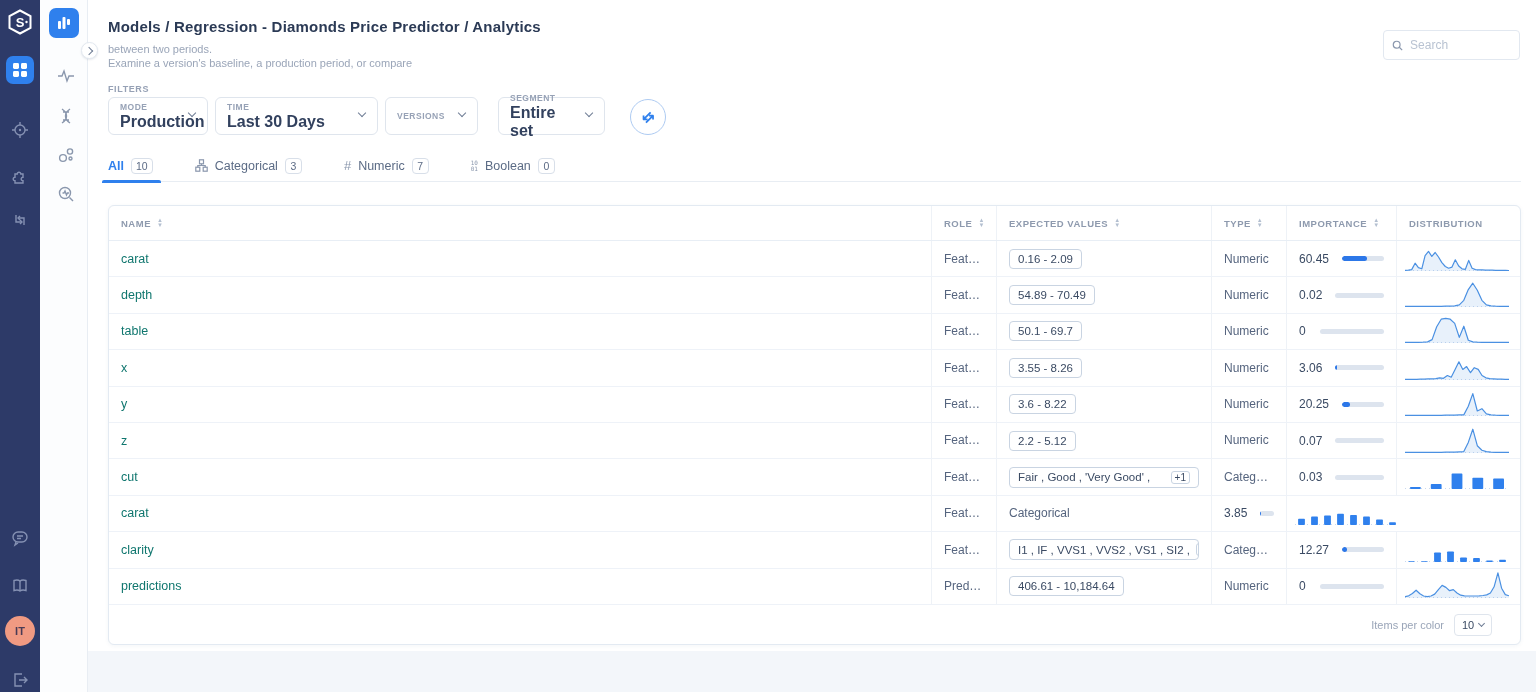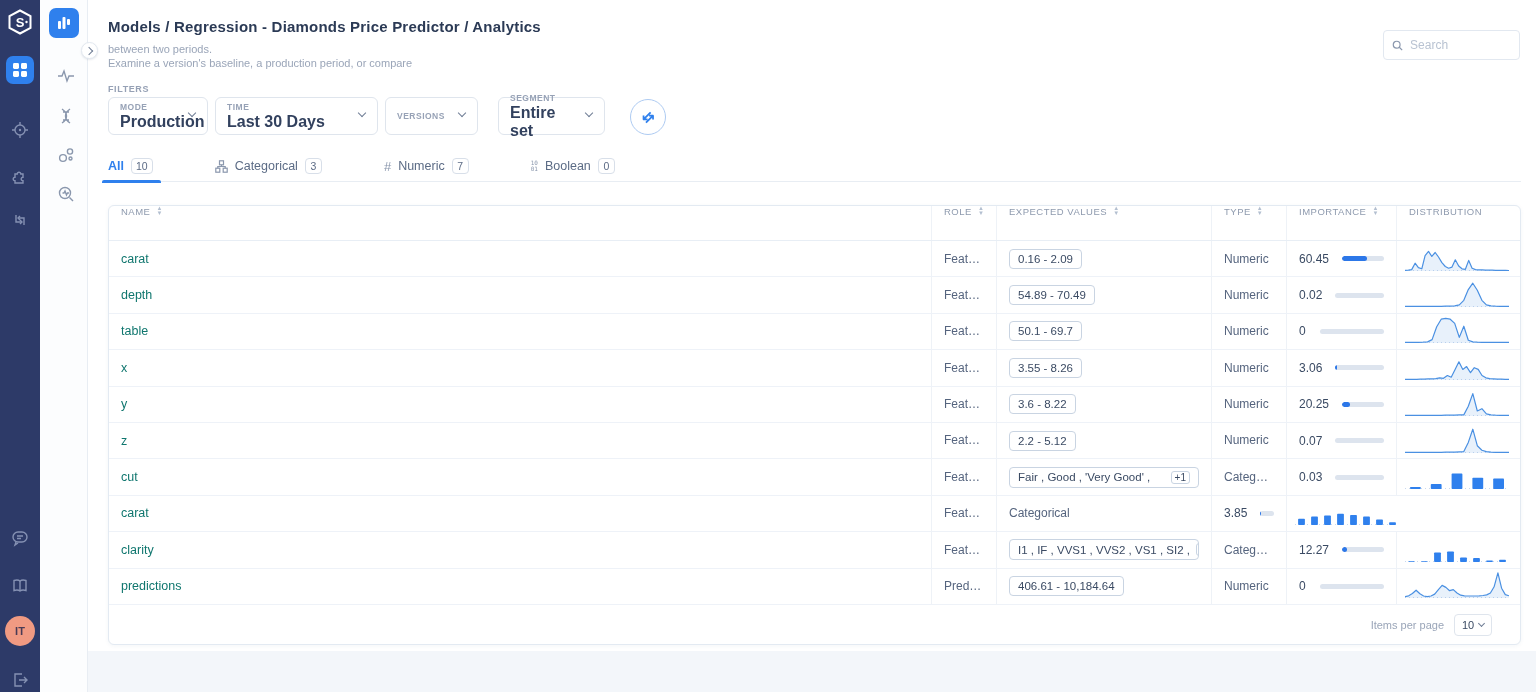"All" .tabs { align-items: none -> center; gap: 62px -> 42px }
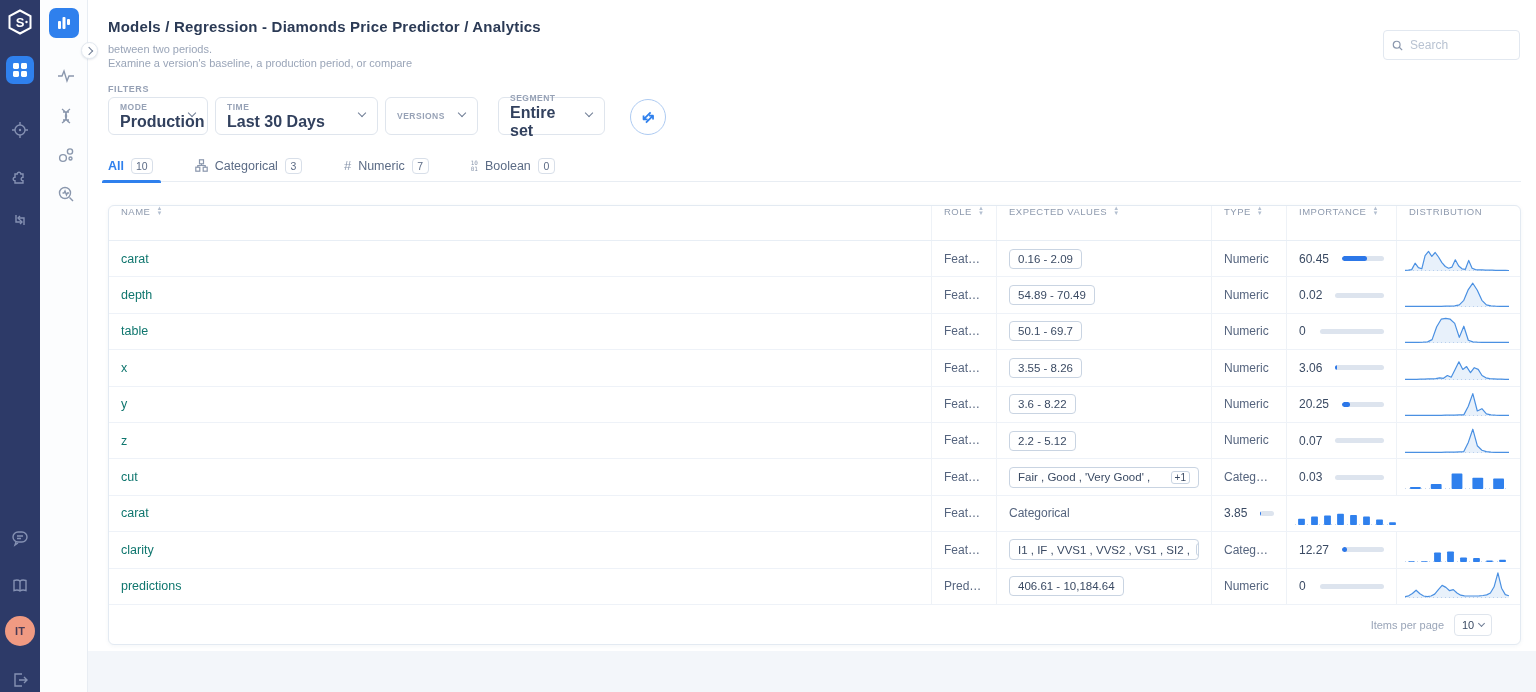"NAME" .th { align-items: flex-start -> center; font-weight: 400 -> 700 }
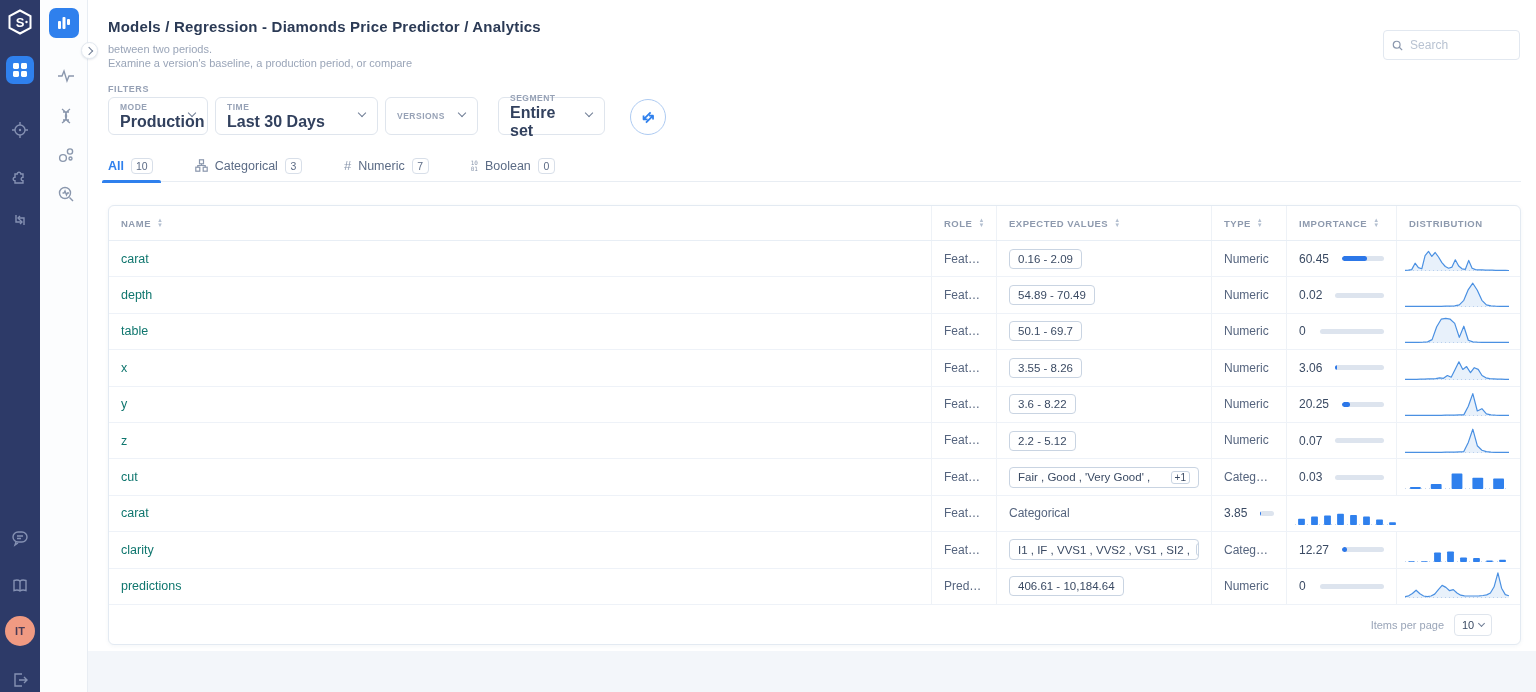"Items per page" span.ipp-label { text: page -> color }
